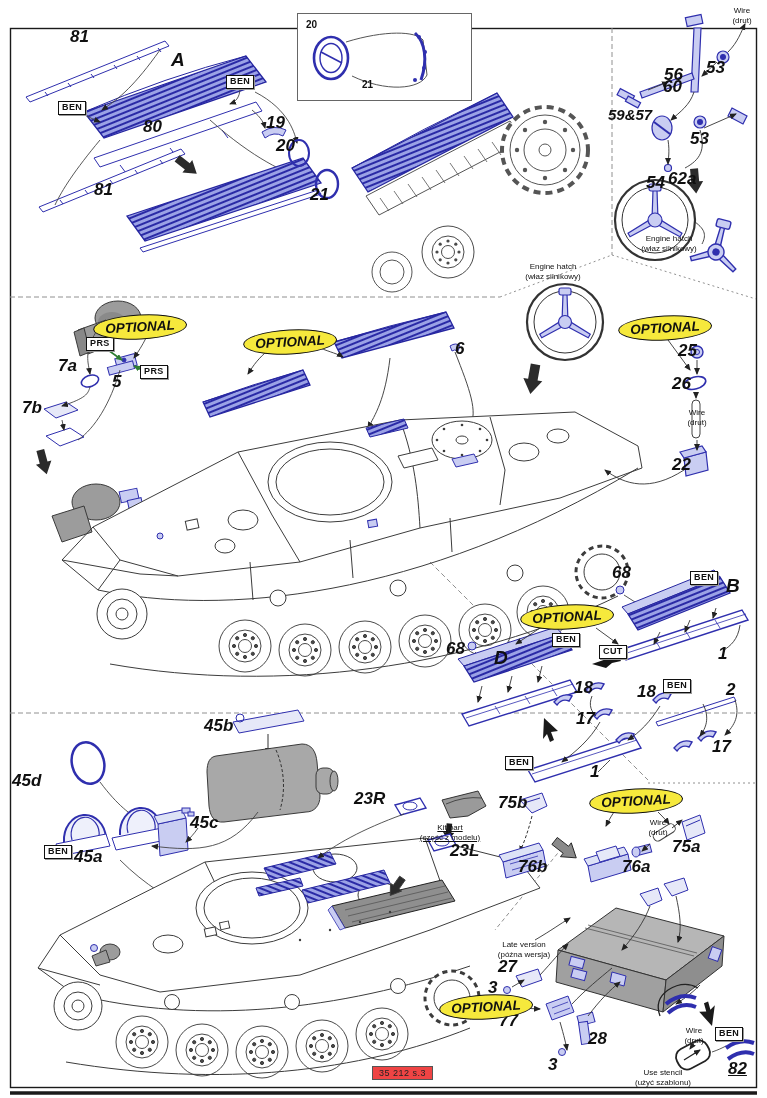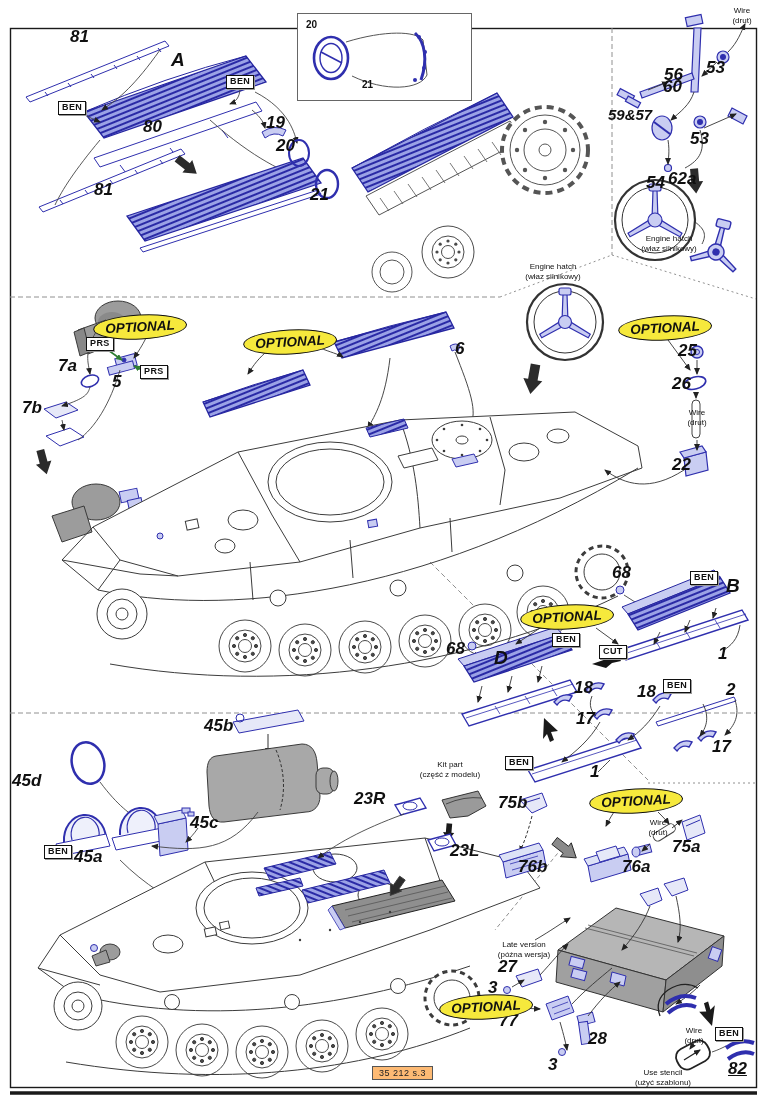"Kit part" div.note { text-decoration: none -> underline; top: 760px -> 823px }
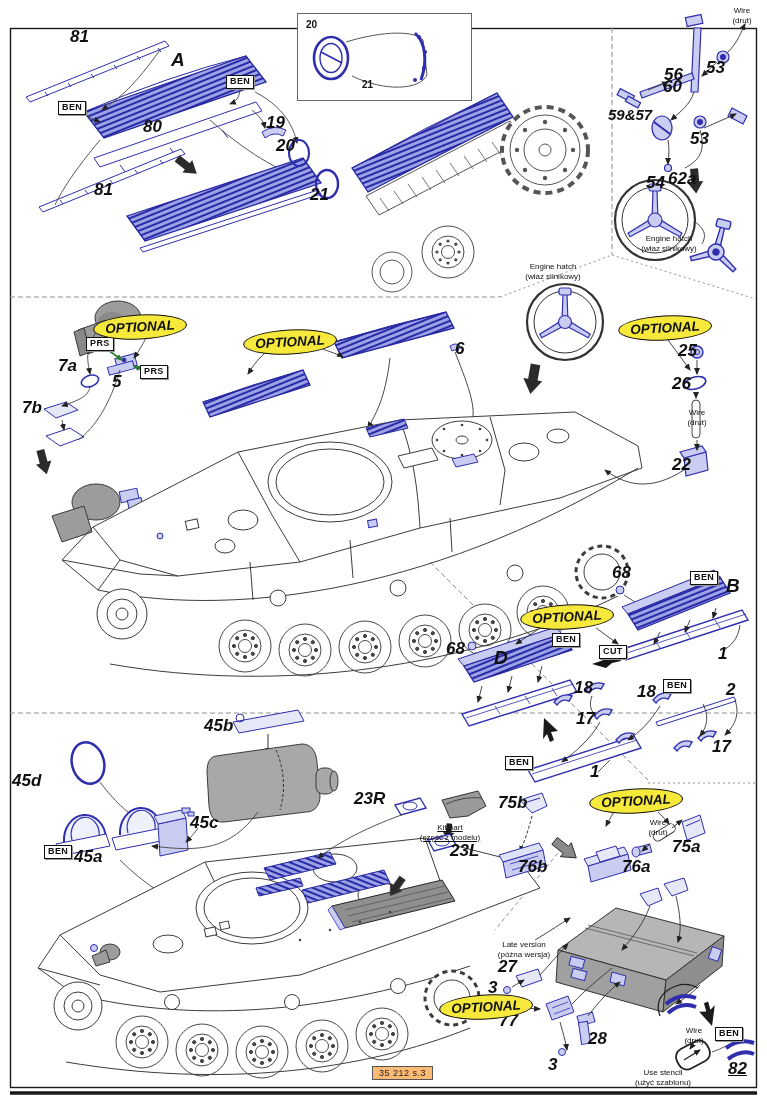"35 212 s.3" .footer-box { background: #fdba74 -> #ef4444 }
